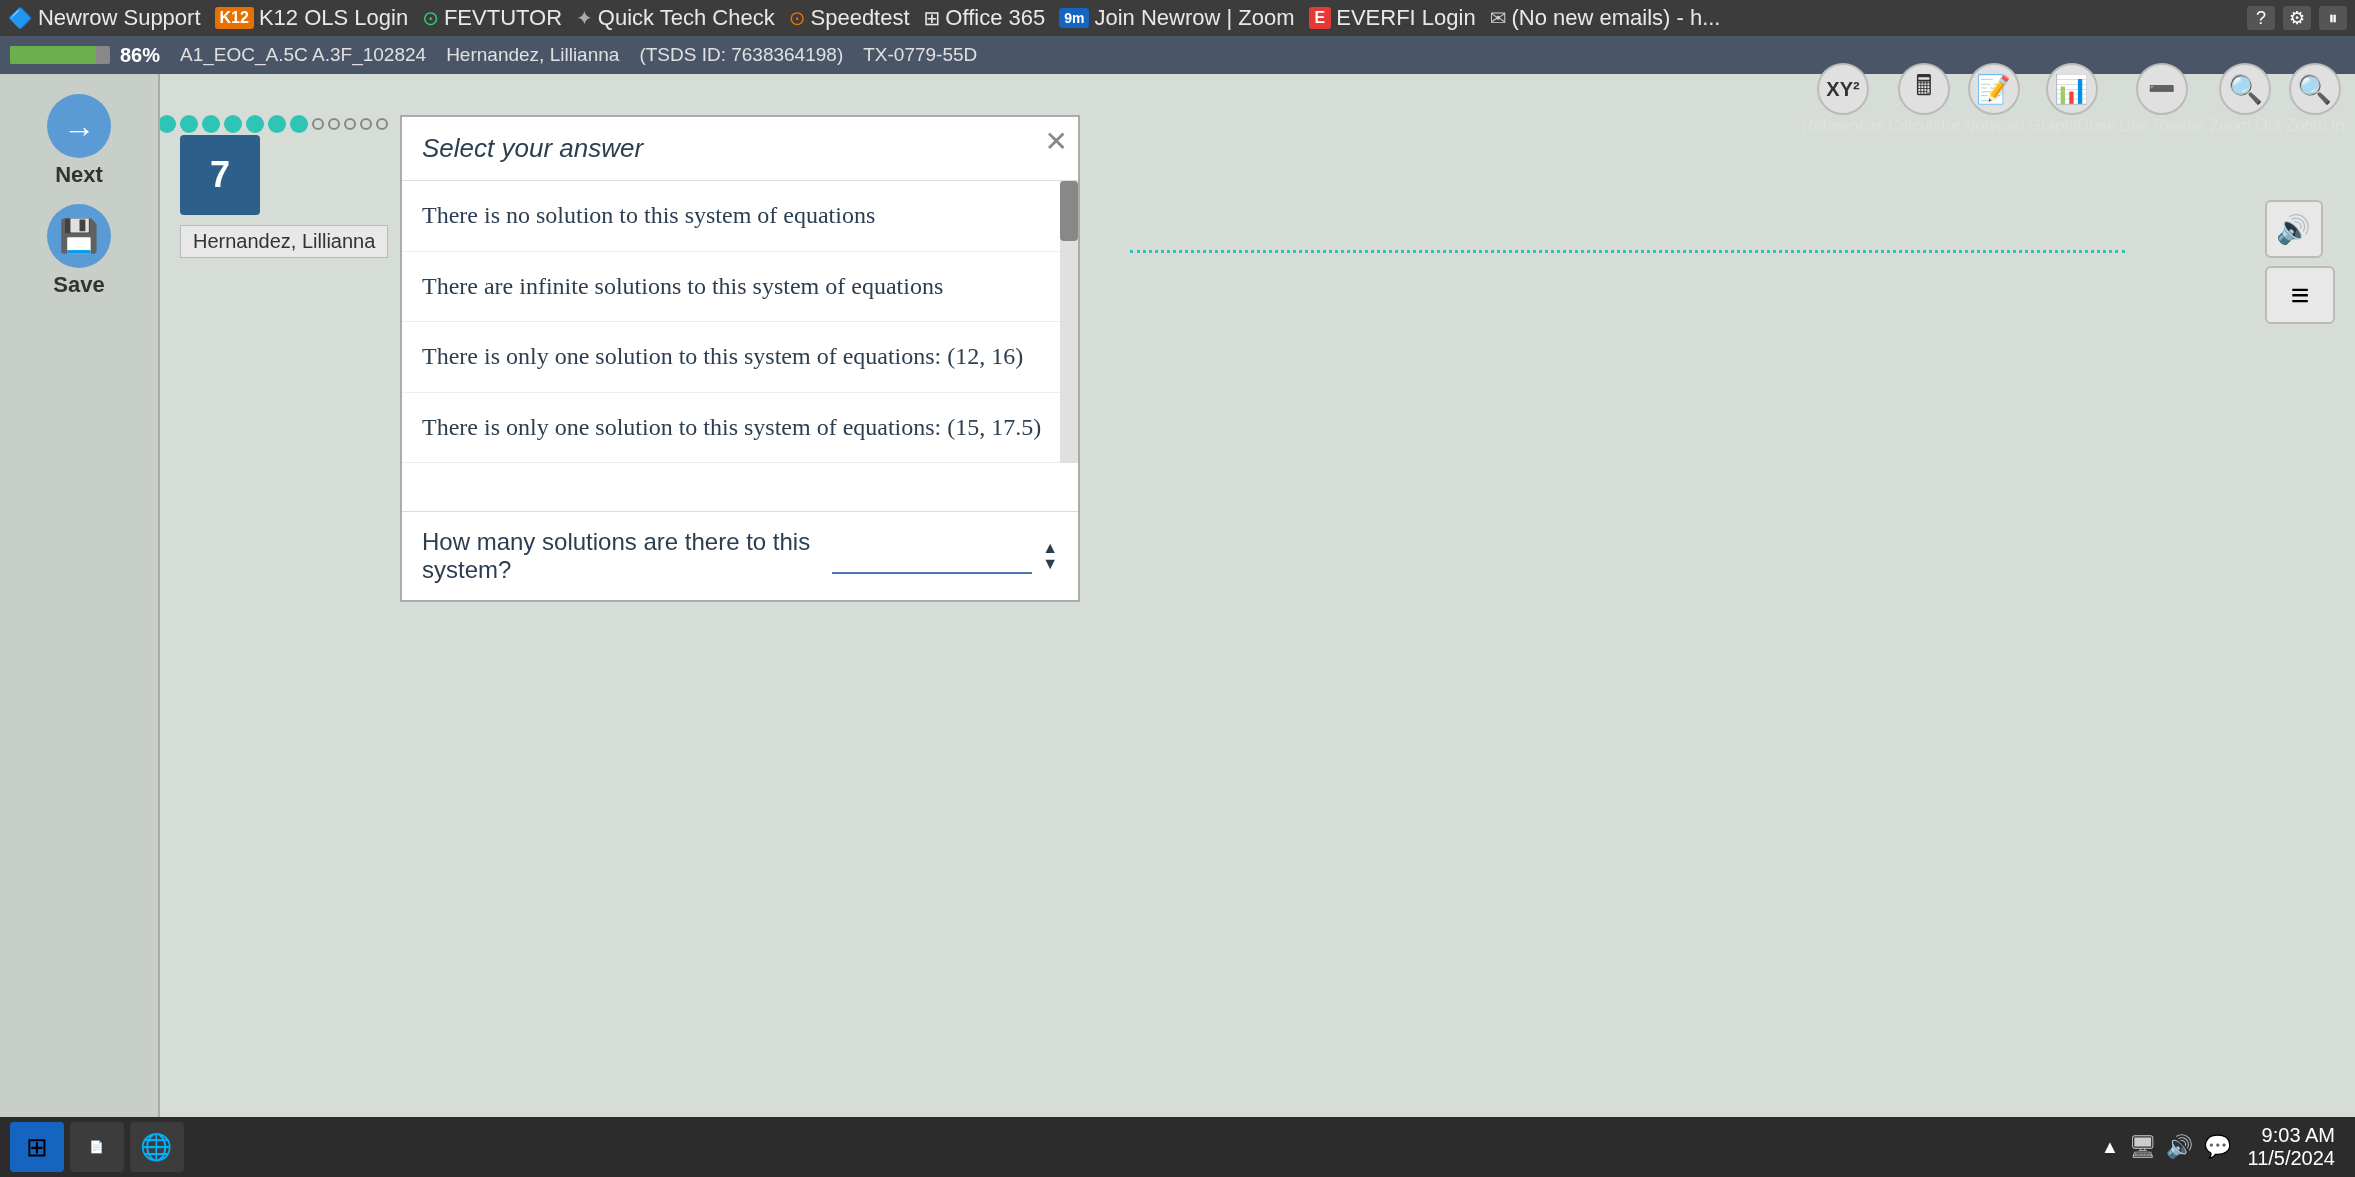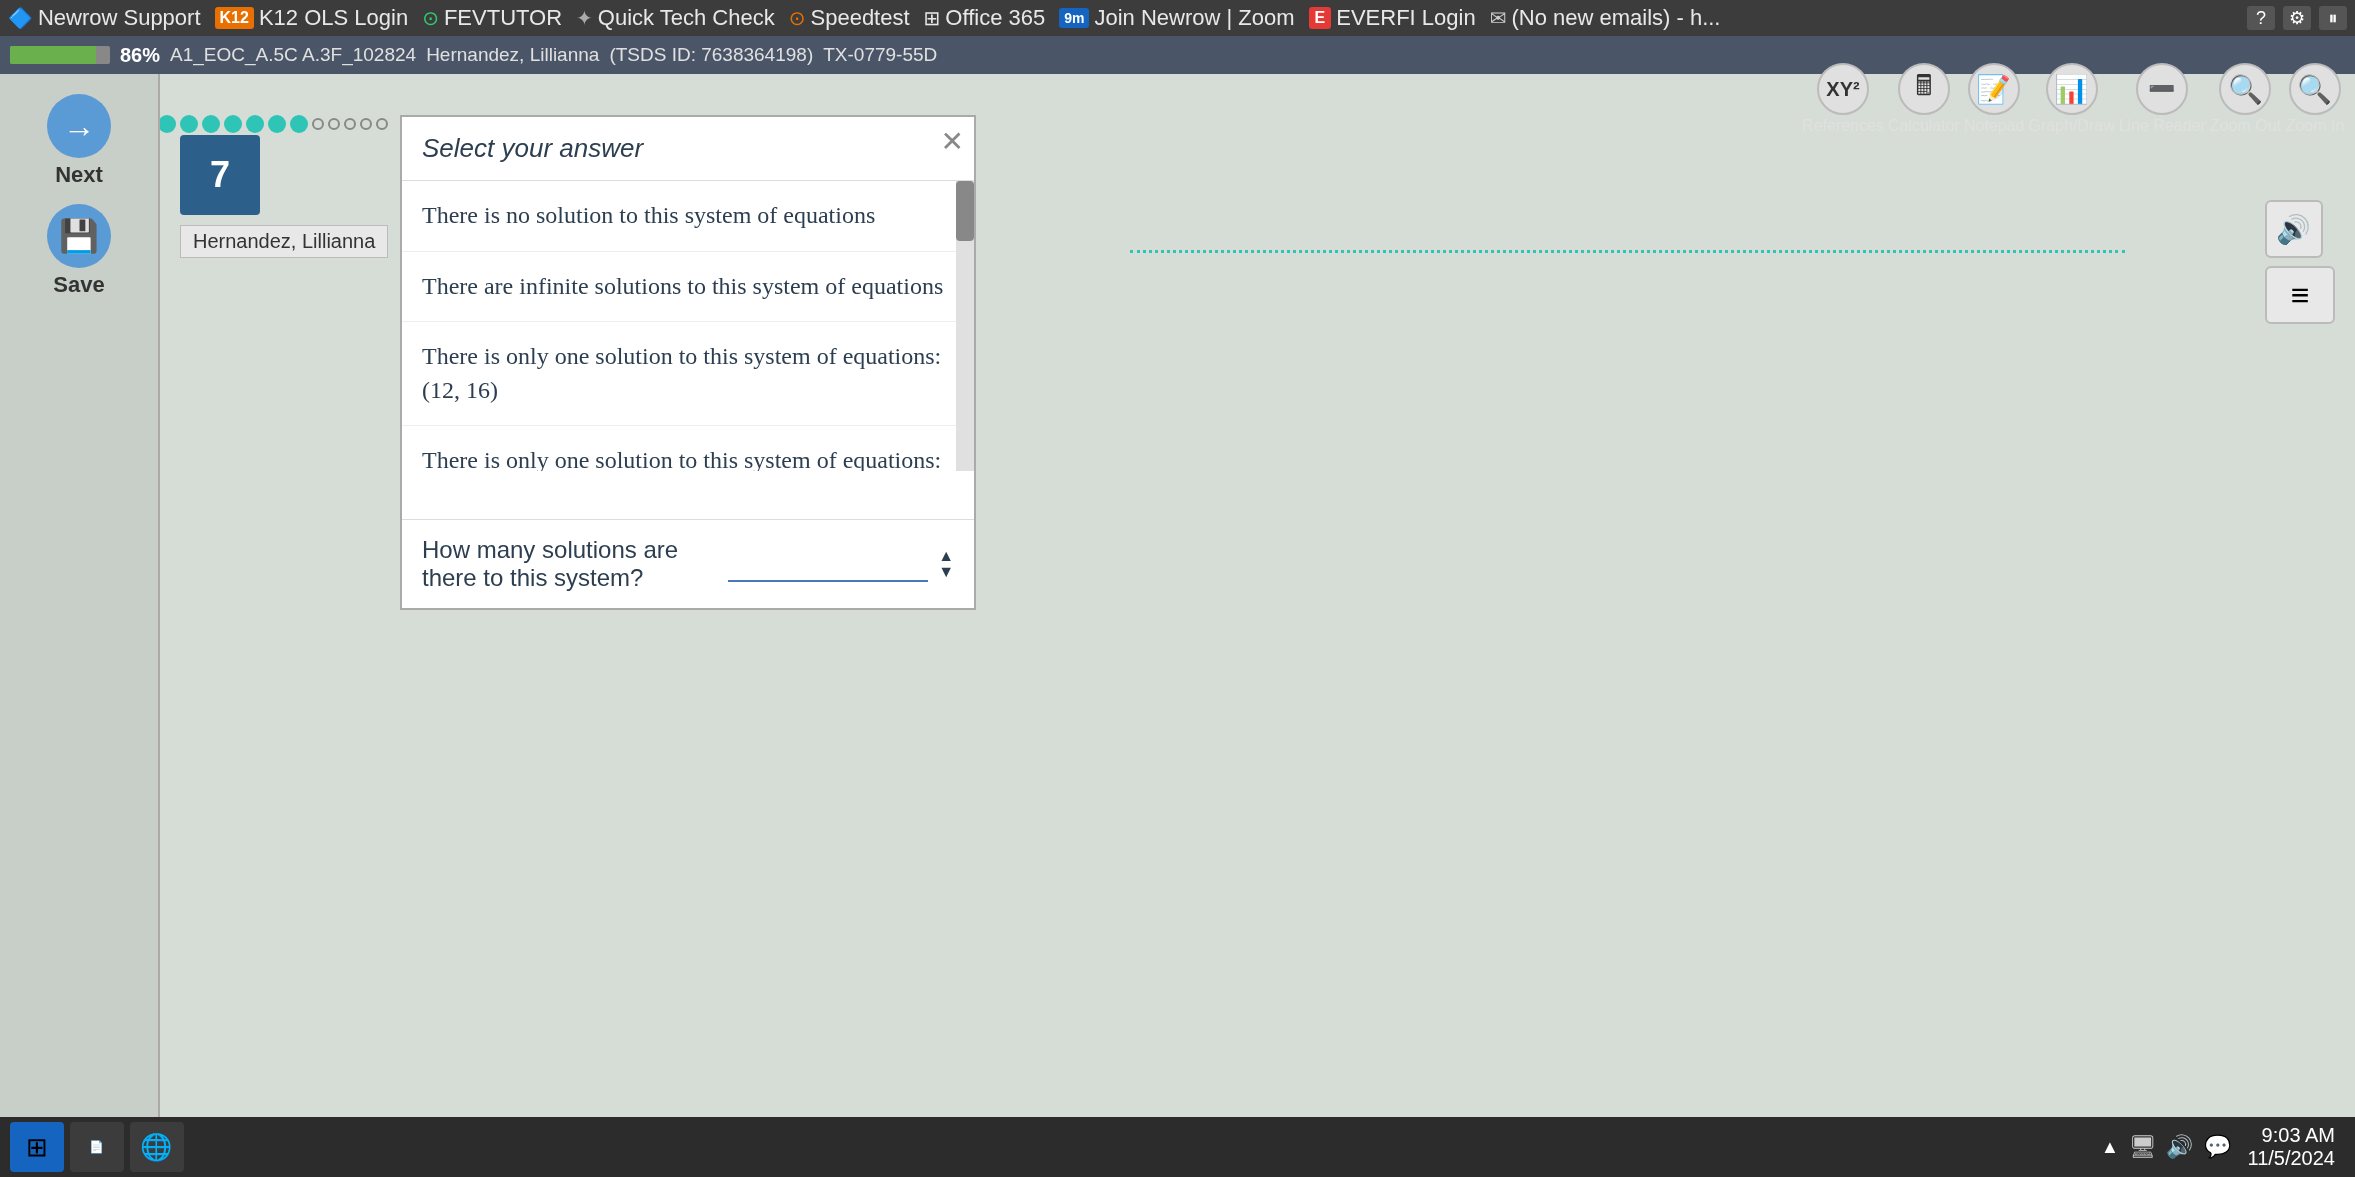"A1_EOC_A.5C A.3F_102824" .student-info { margin-left: 0 -> 10px }
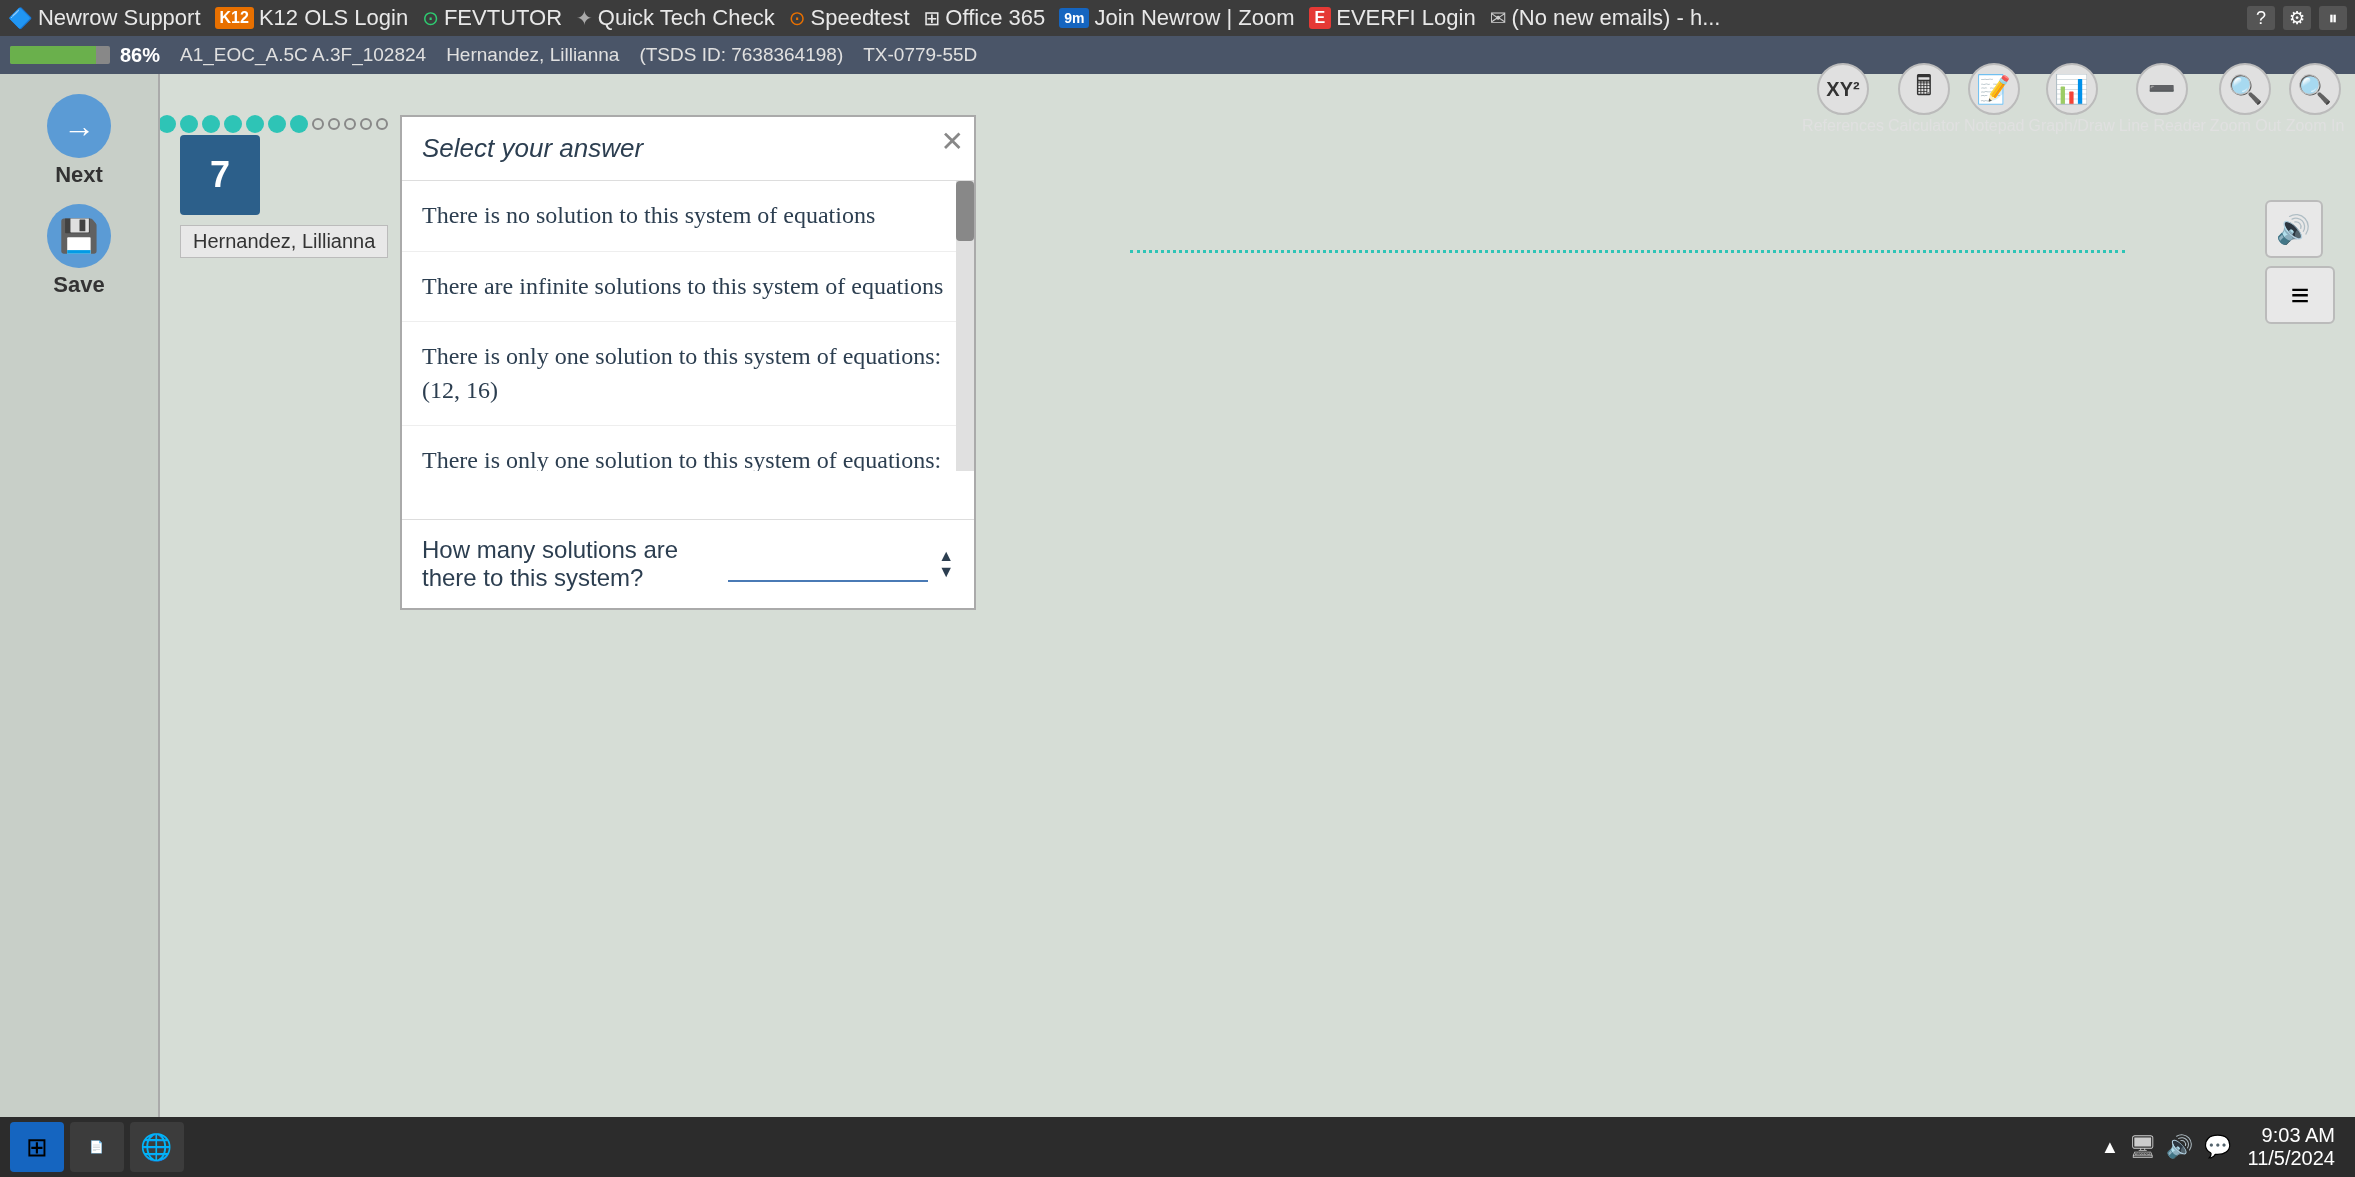"Select your answer" .answer-panel { width: 576px -> 680px }
